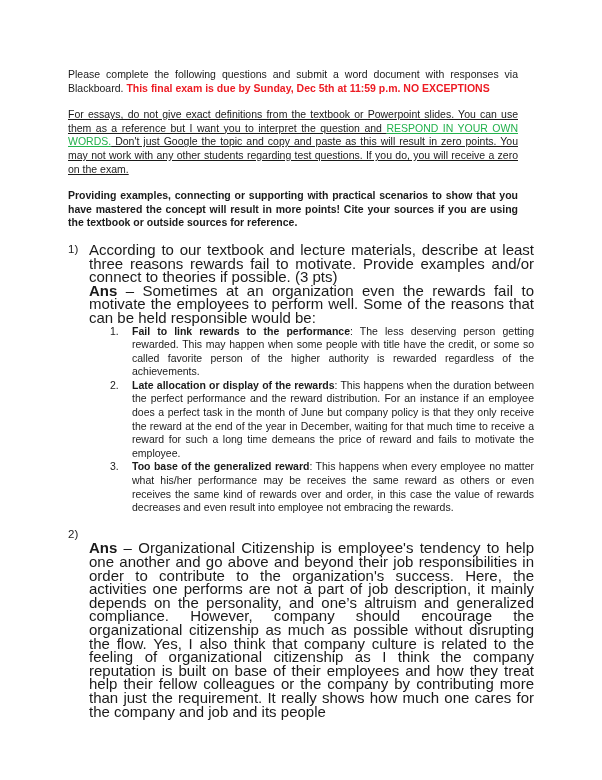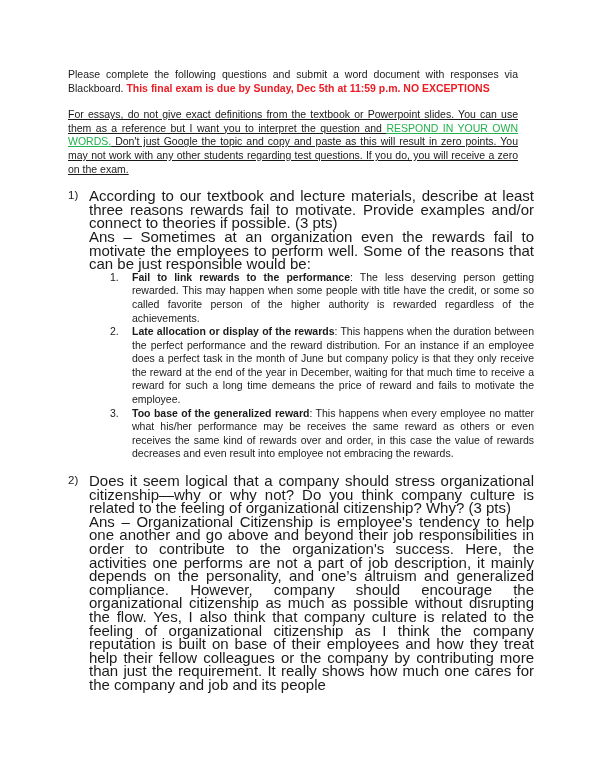"Providing examples, connecting or" p.block { html: none -> <p>Providing examples, connecting or supporting with practical scenarios to show that you have mastered the concept will result in more points! Cite your sources if you are using the textbook or outside sources for reference.</p> }
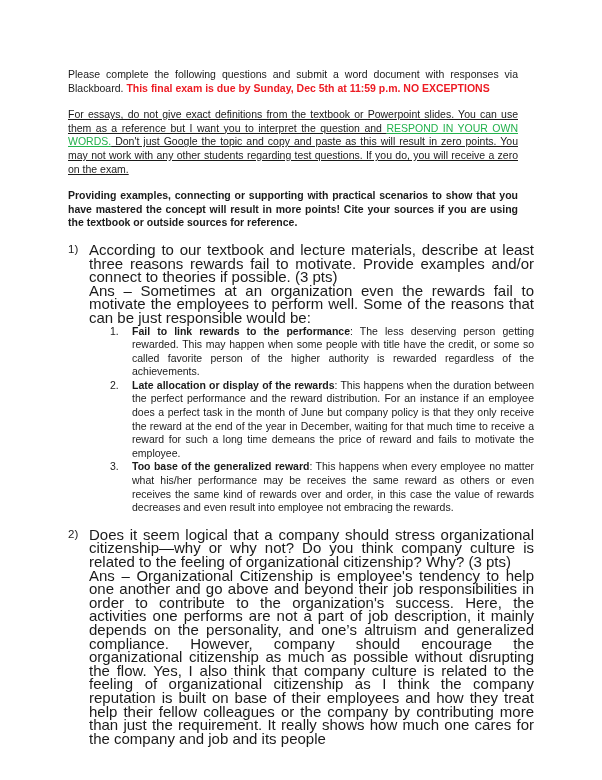"Ans" .ans-label { font-weight: normal -> bold }
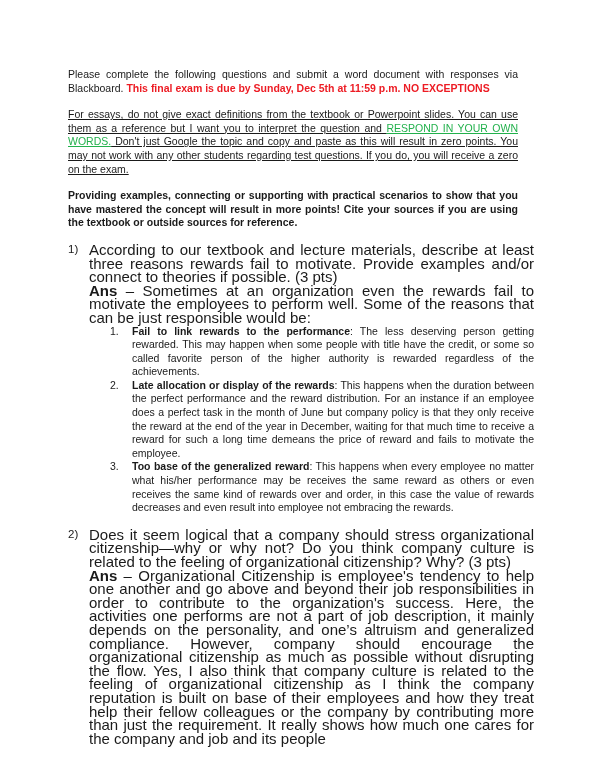"Sometimes at an organization even" span { text: just -> held }
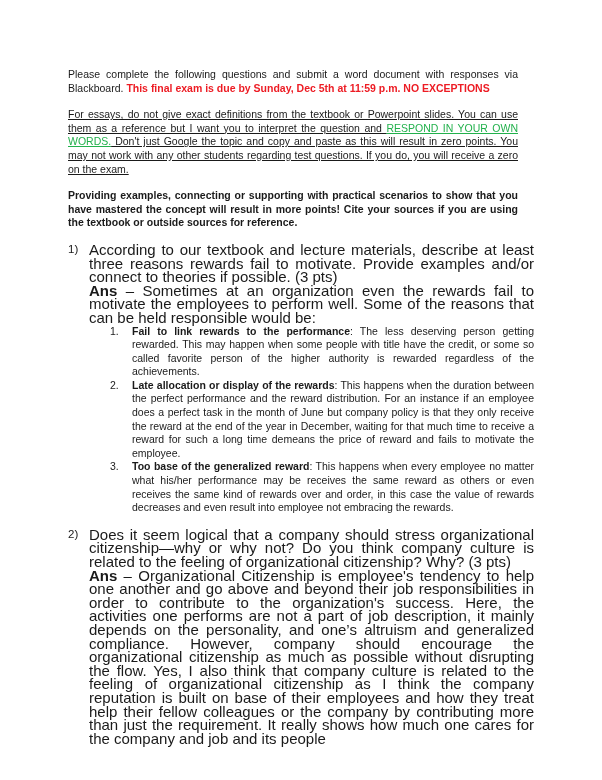"Does it seem logical that" span { html: <span>Does it seem logical that a company should stress organizational citizenship—why or why not? Do you think company culture is related to the feeling of organizational citizenship? Why? (3 pts)</span> -> none }
